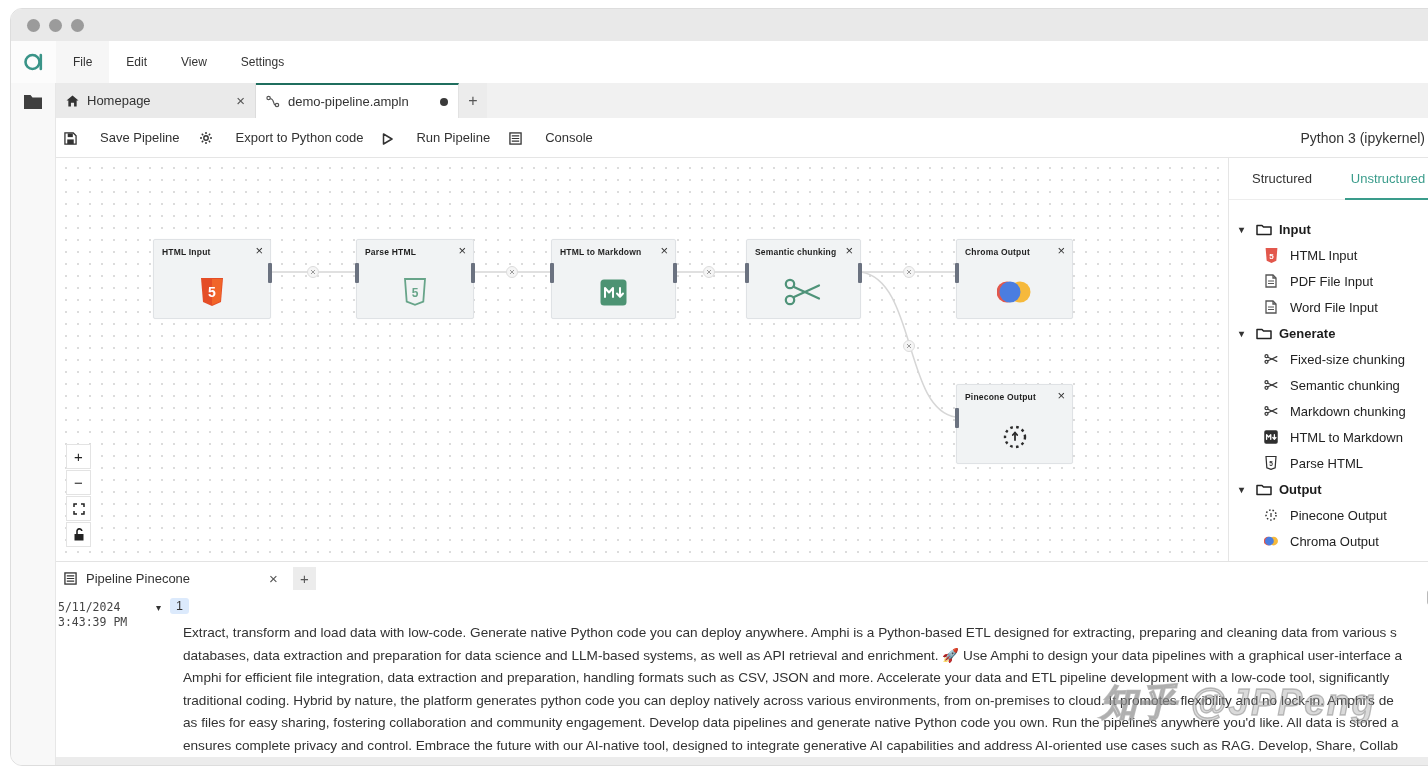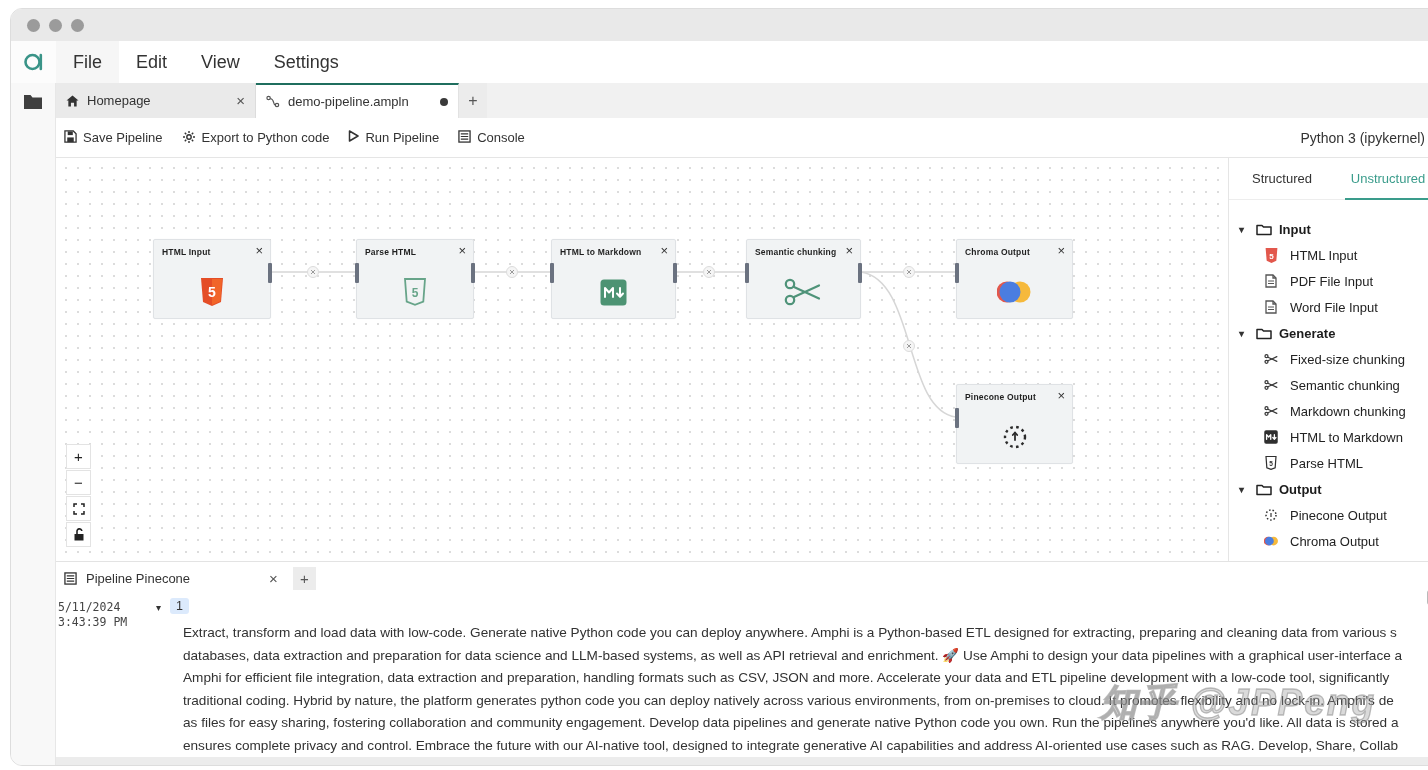"File" .menu-item { font-size: 18px -> 12px }
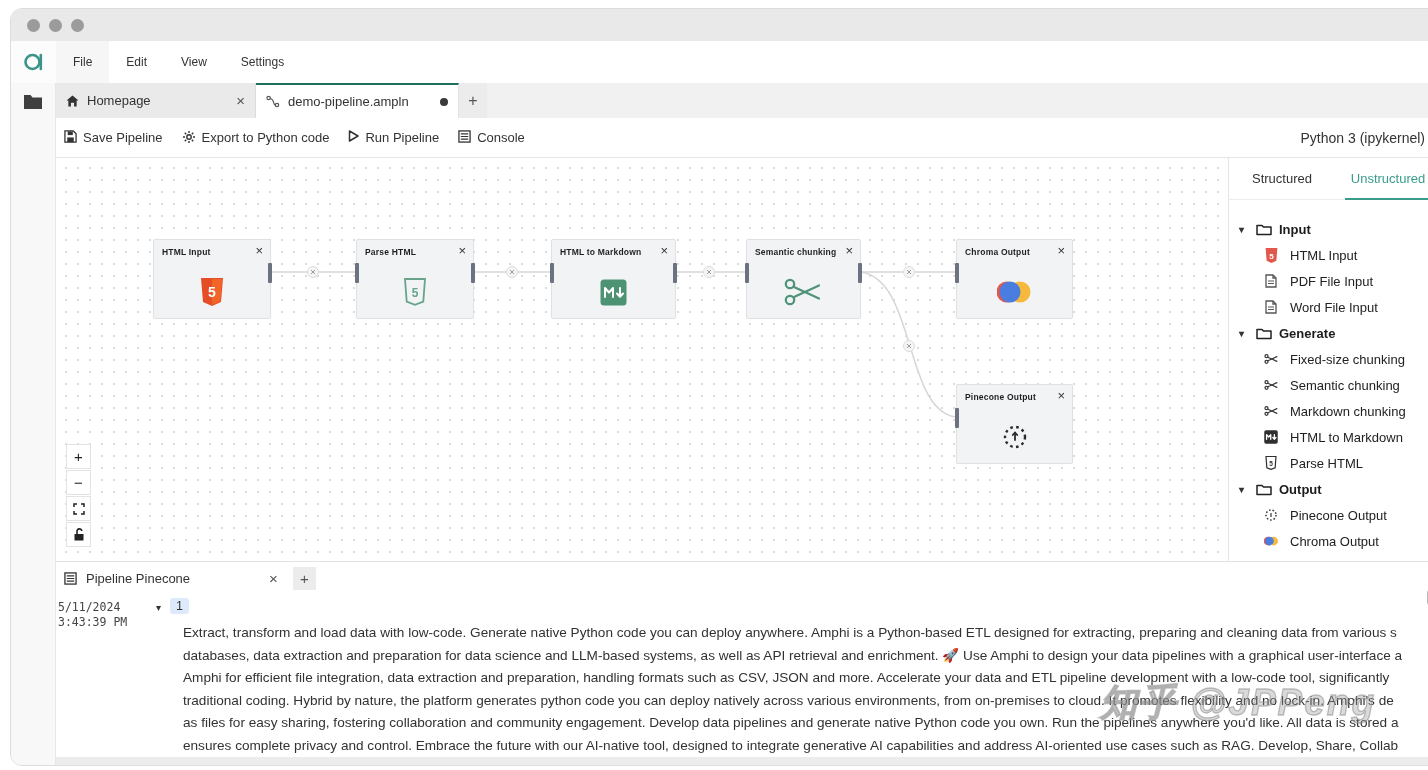"Save Pipeline" .tbtn { align-items: flex-start -> flex-end; gap: 6px -> 23px }
